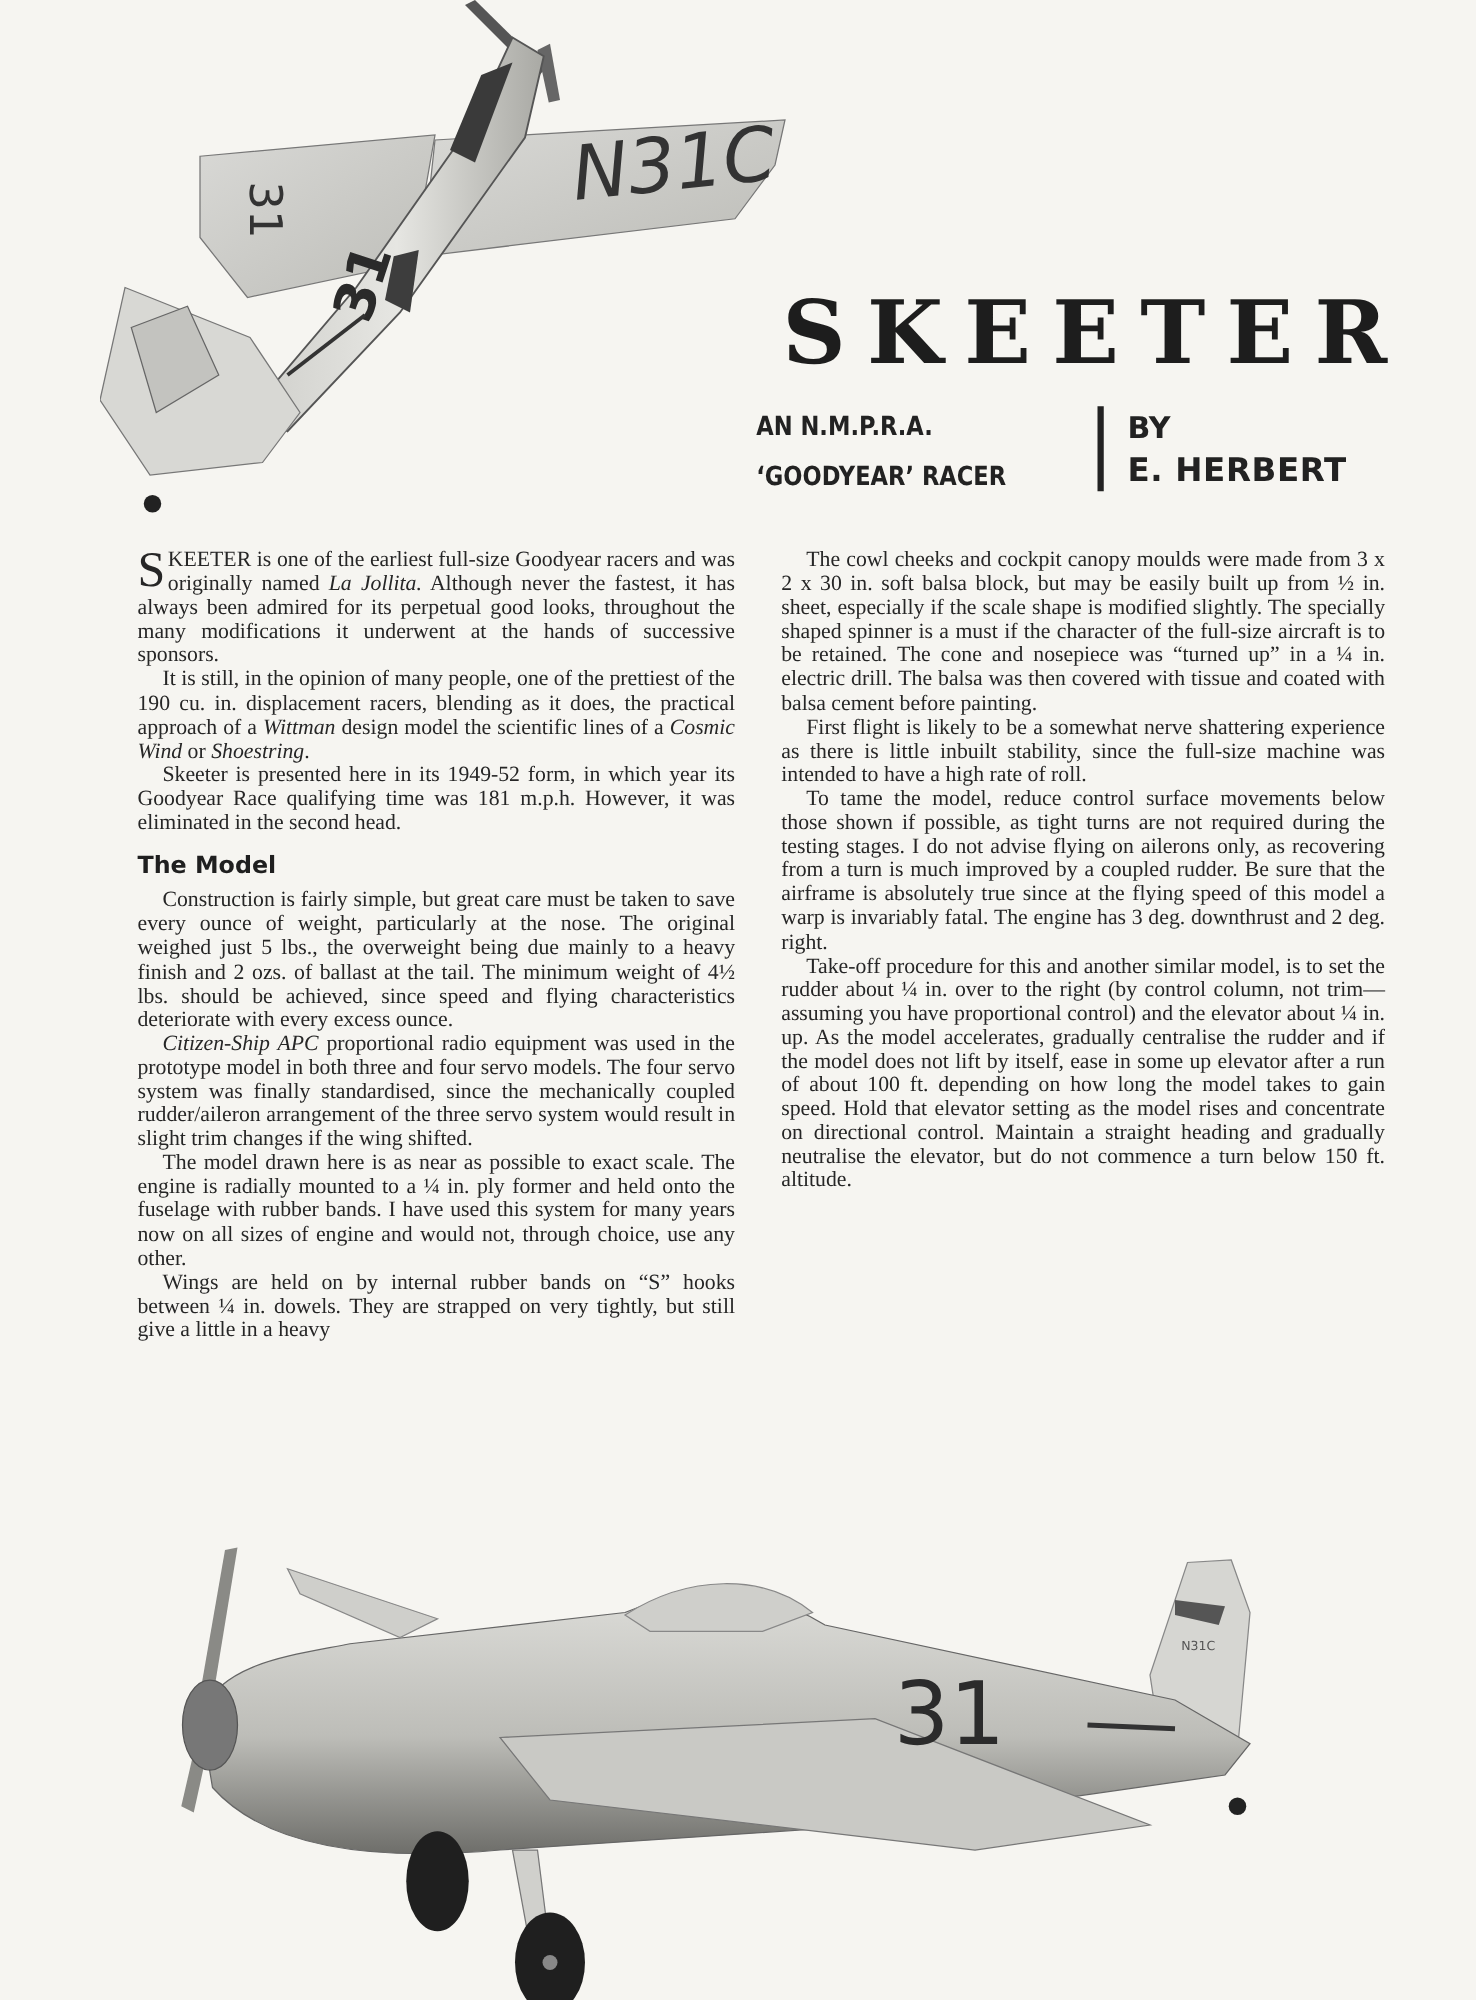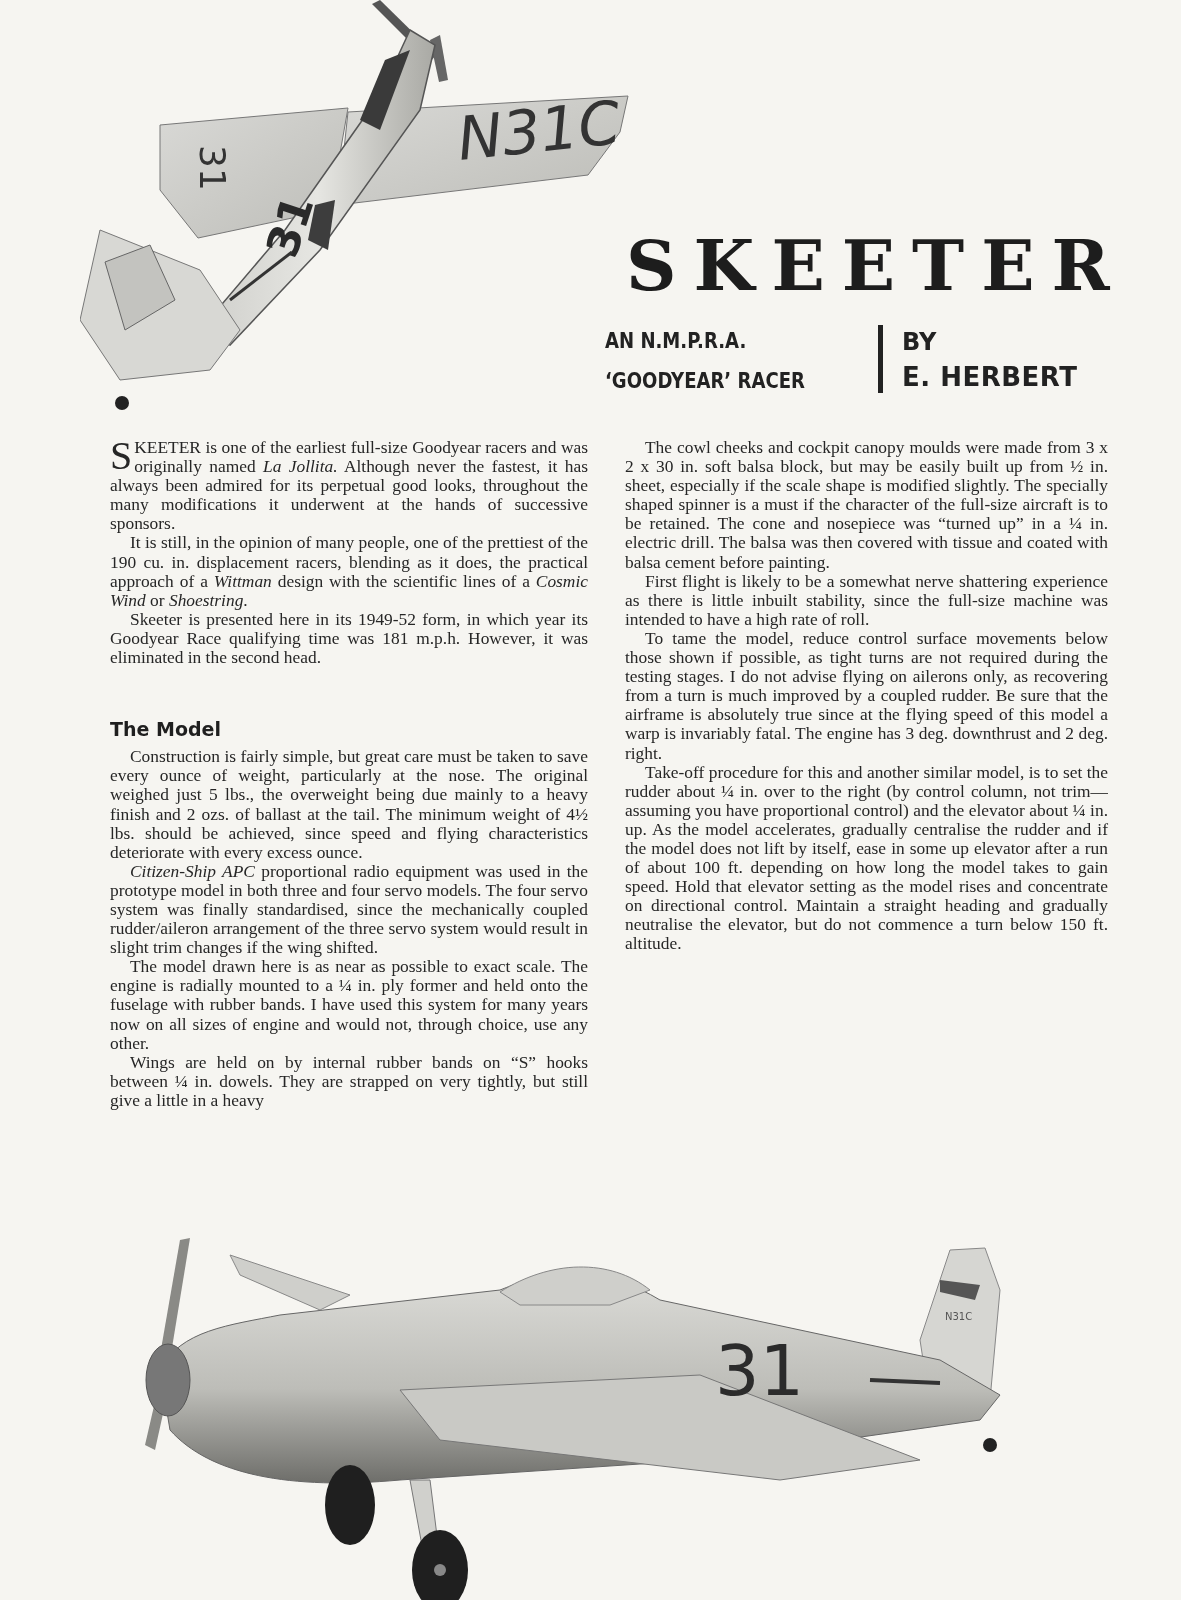"design with the scientific lines" span { text: with -> model }
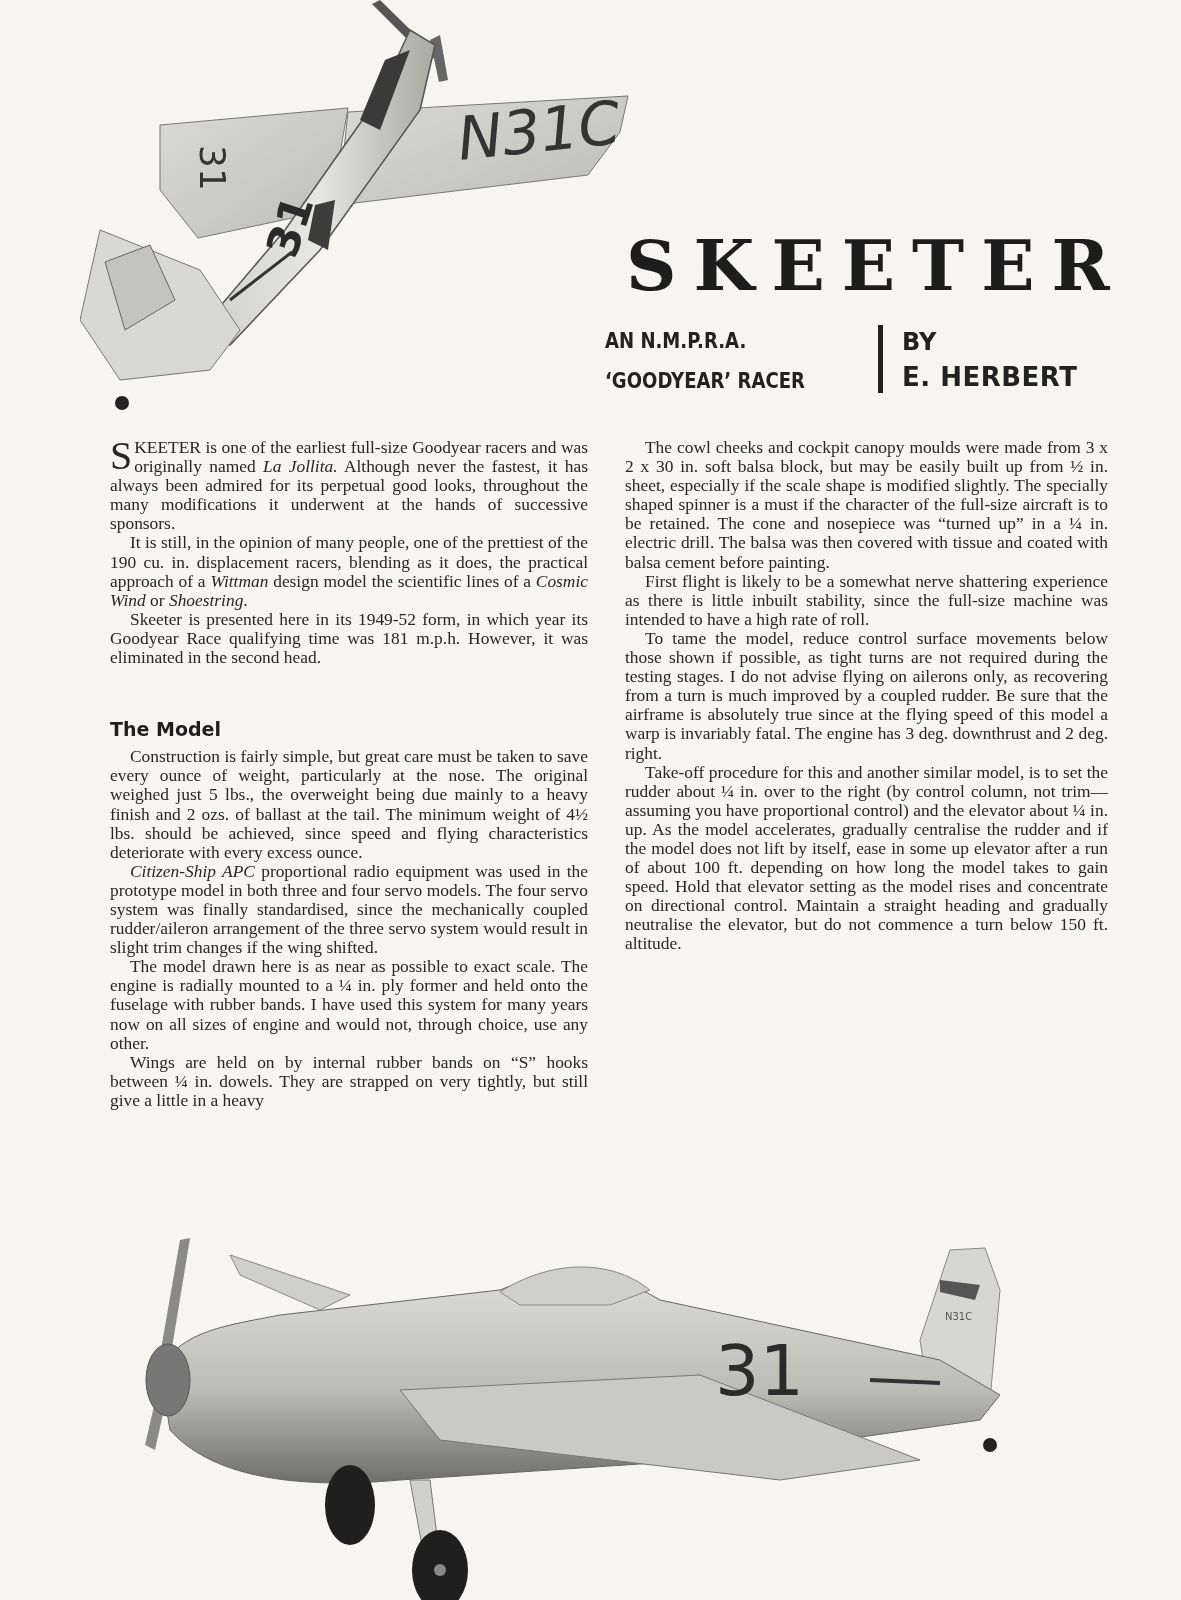"The Model" .column h2 { margin: 53px 0 8px 0 -> 16px 0 8px 0 }
